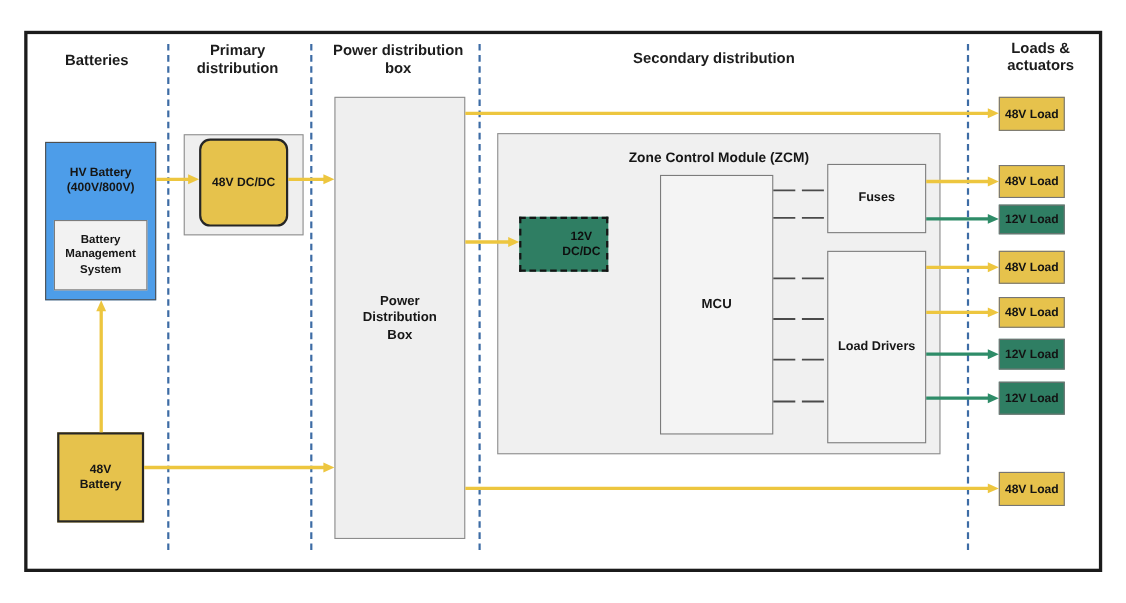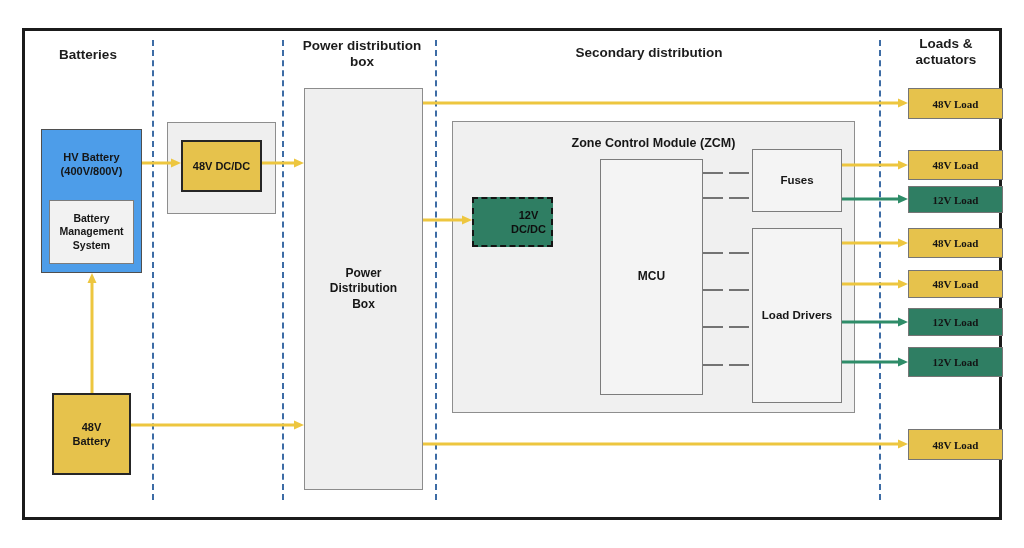"Primary" div.hdr { html: none -> <div>Primary distribution</div> }
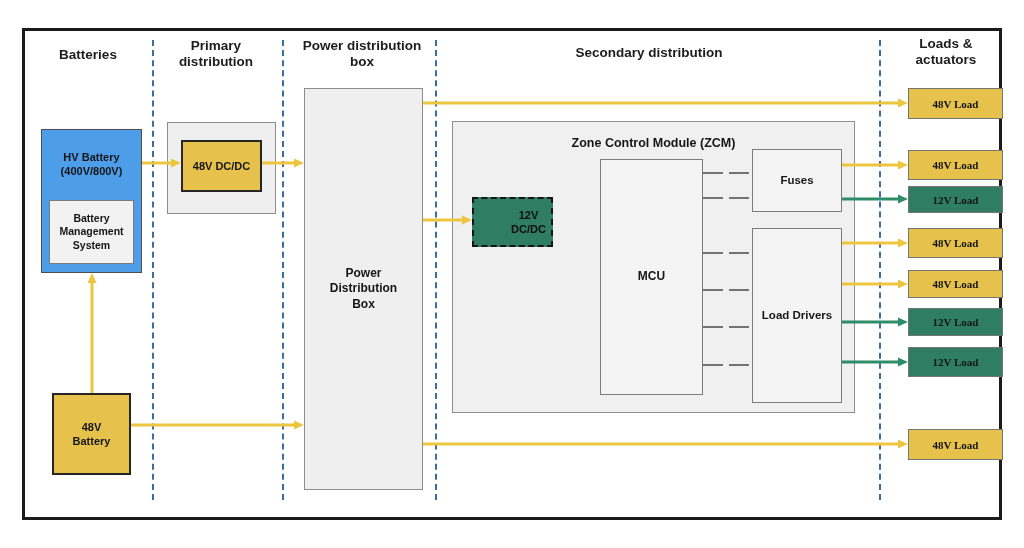"48V Load" .load { font-family: Liberation Serif, serif -> none; width: 95px -> 60px }
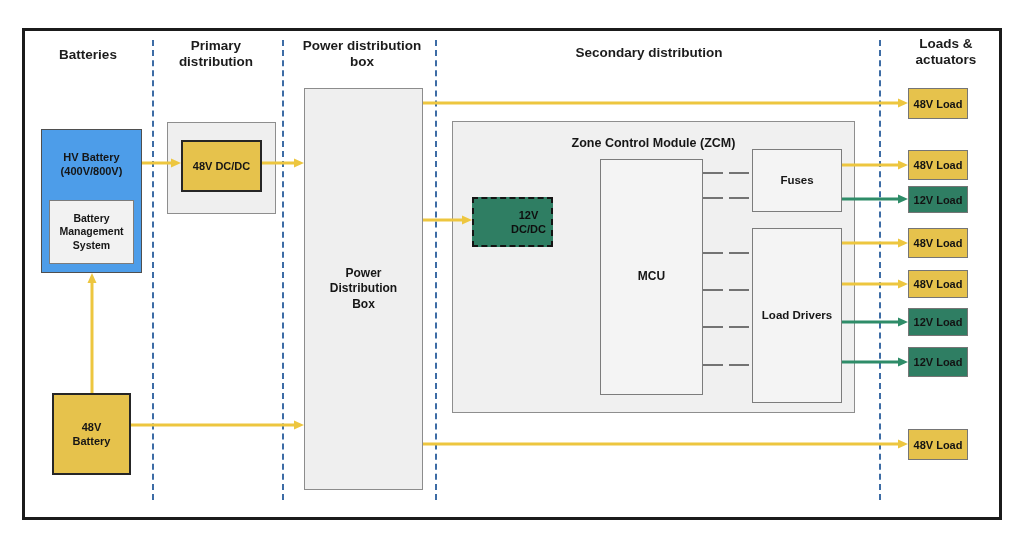"48V DC/DC" div.box { border-radius: none -> 10px; height: 52px -> 80px; top: 140px -> 126px }
